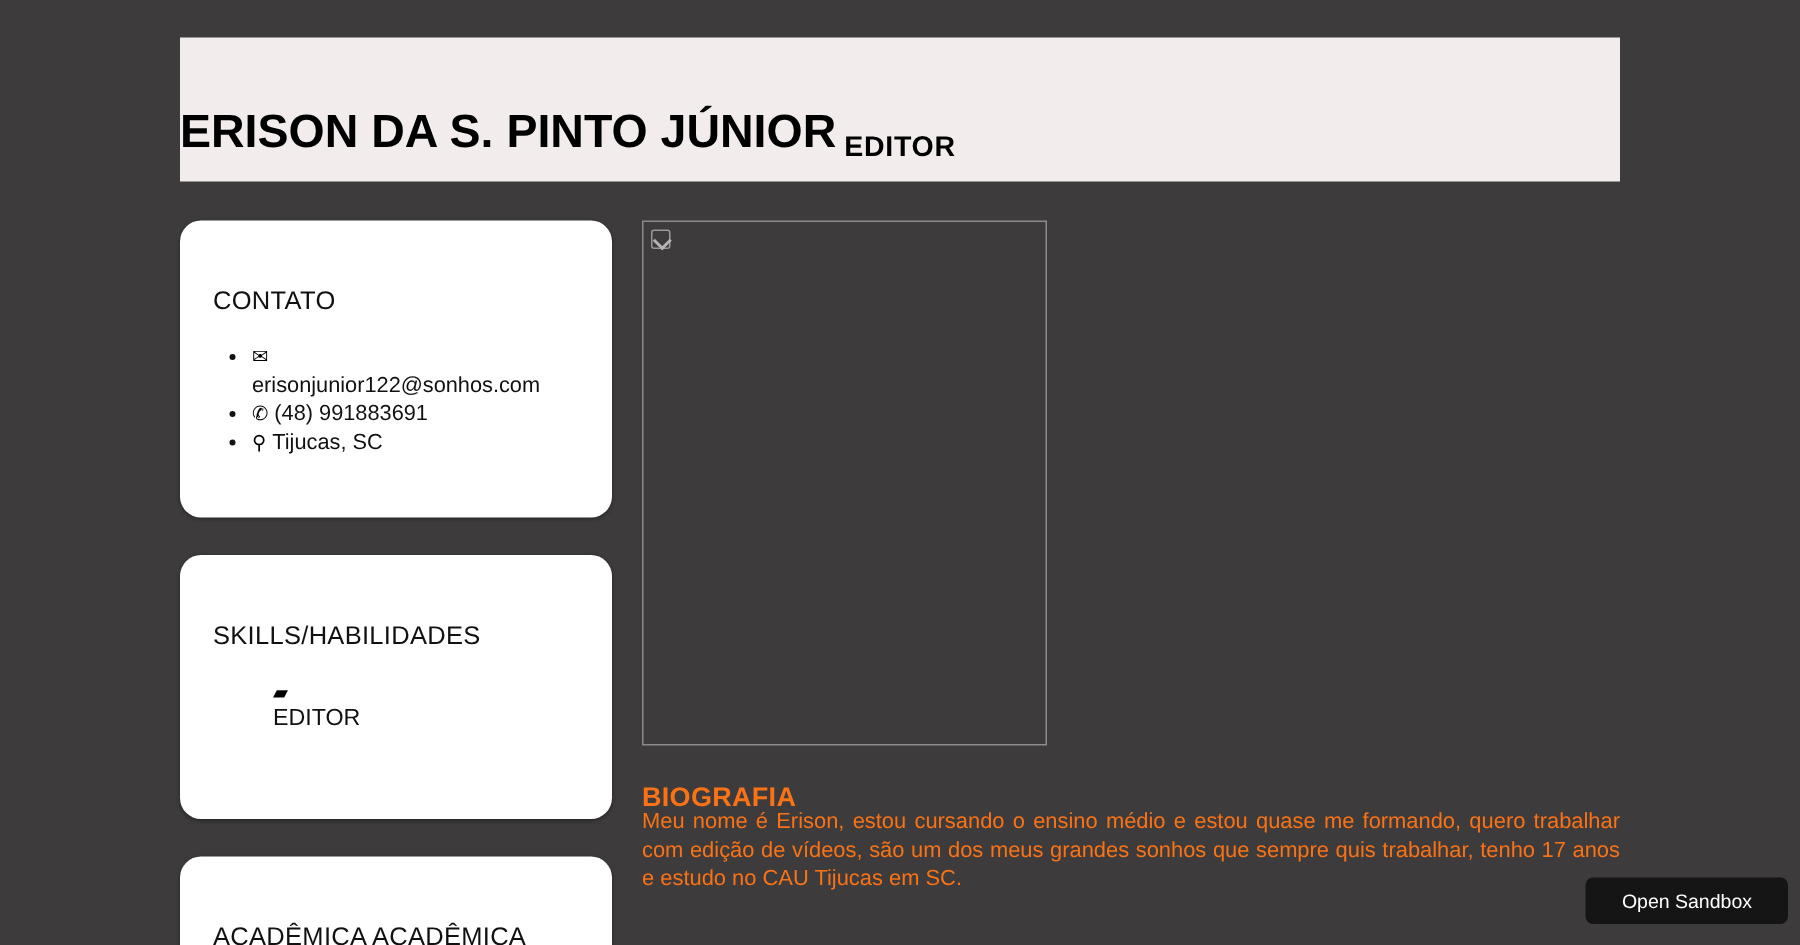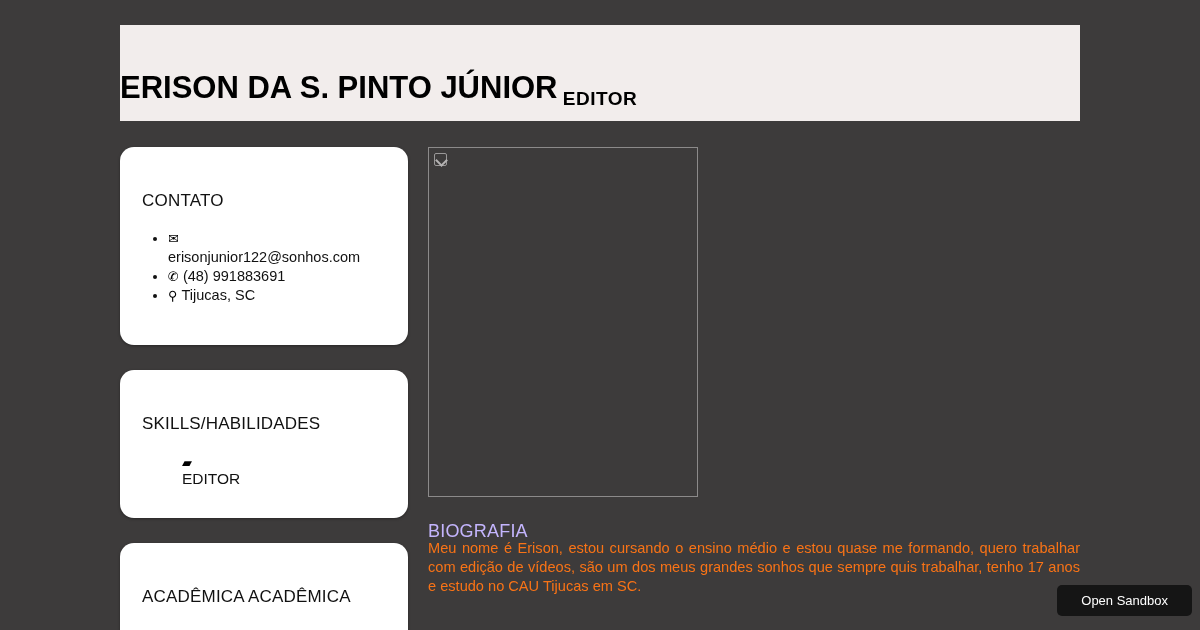"SKILLS/HABILIDADES" .skills-card { height: 148px -> 176px }
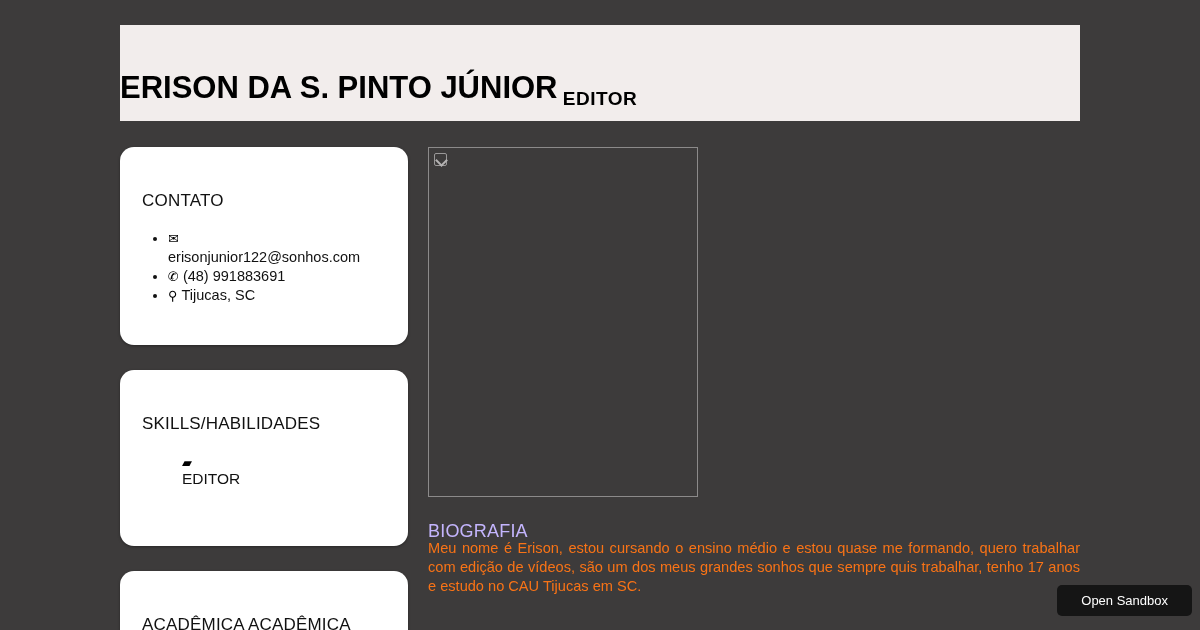"BIOGRAFIA" .bio-title { color: #c4b5fd -> #f97316; font-weight: normal -> bold }
